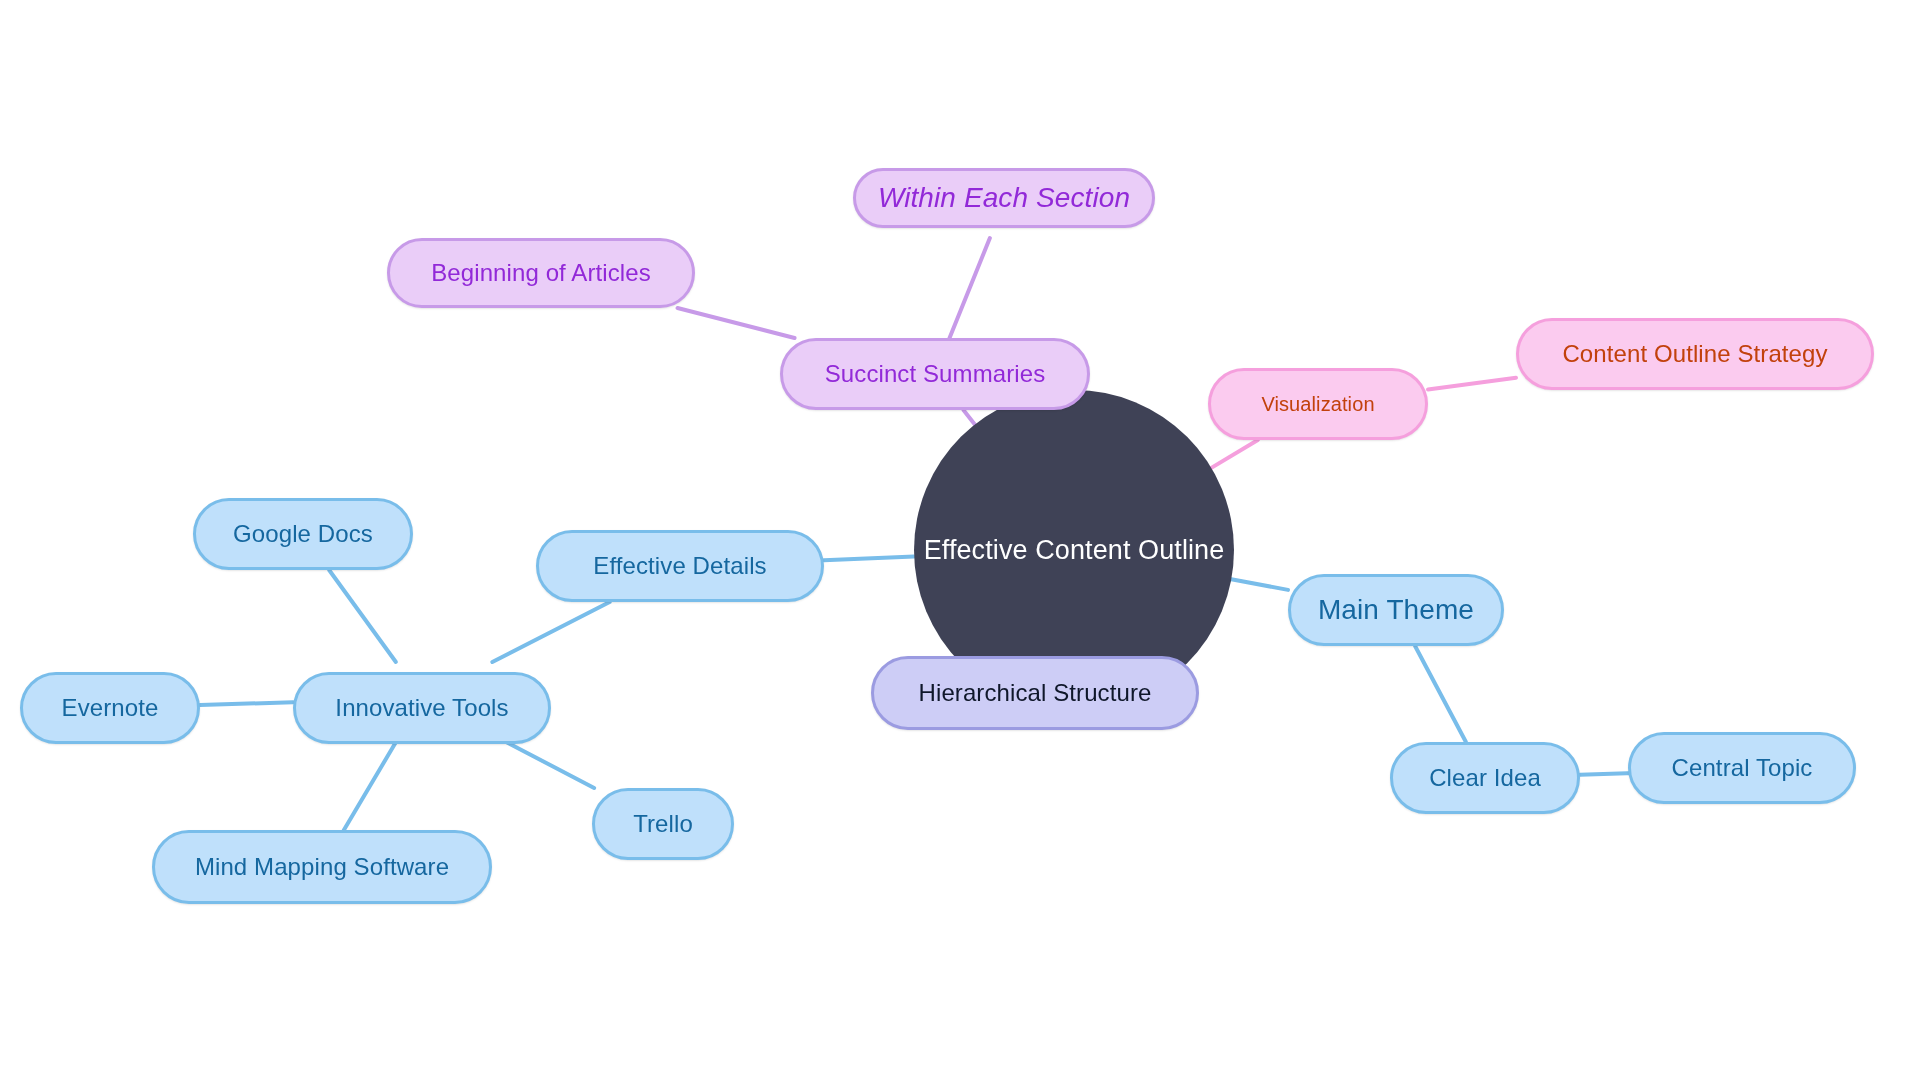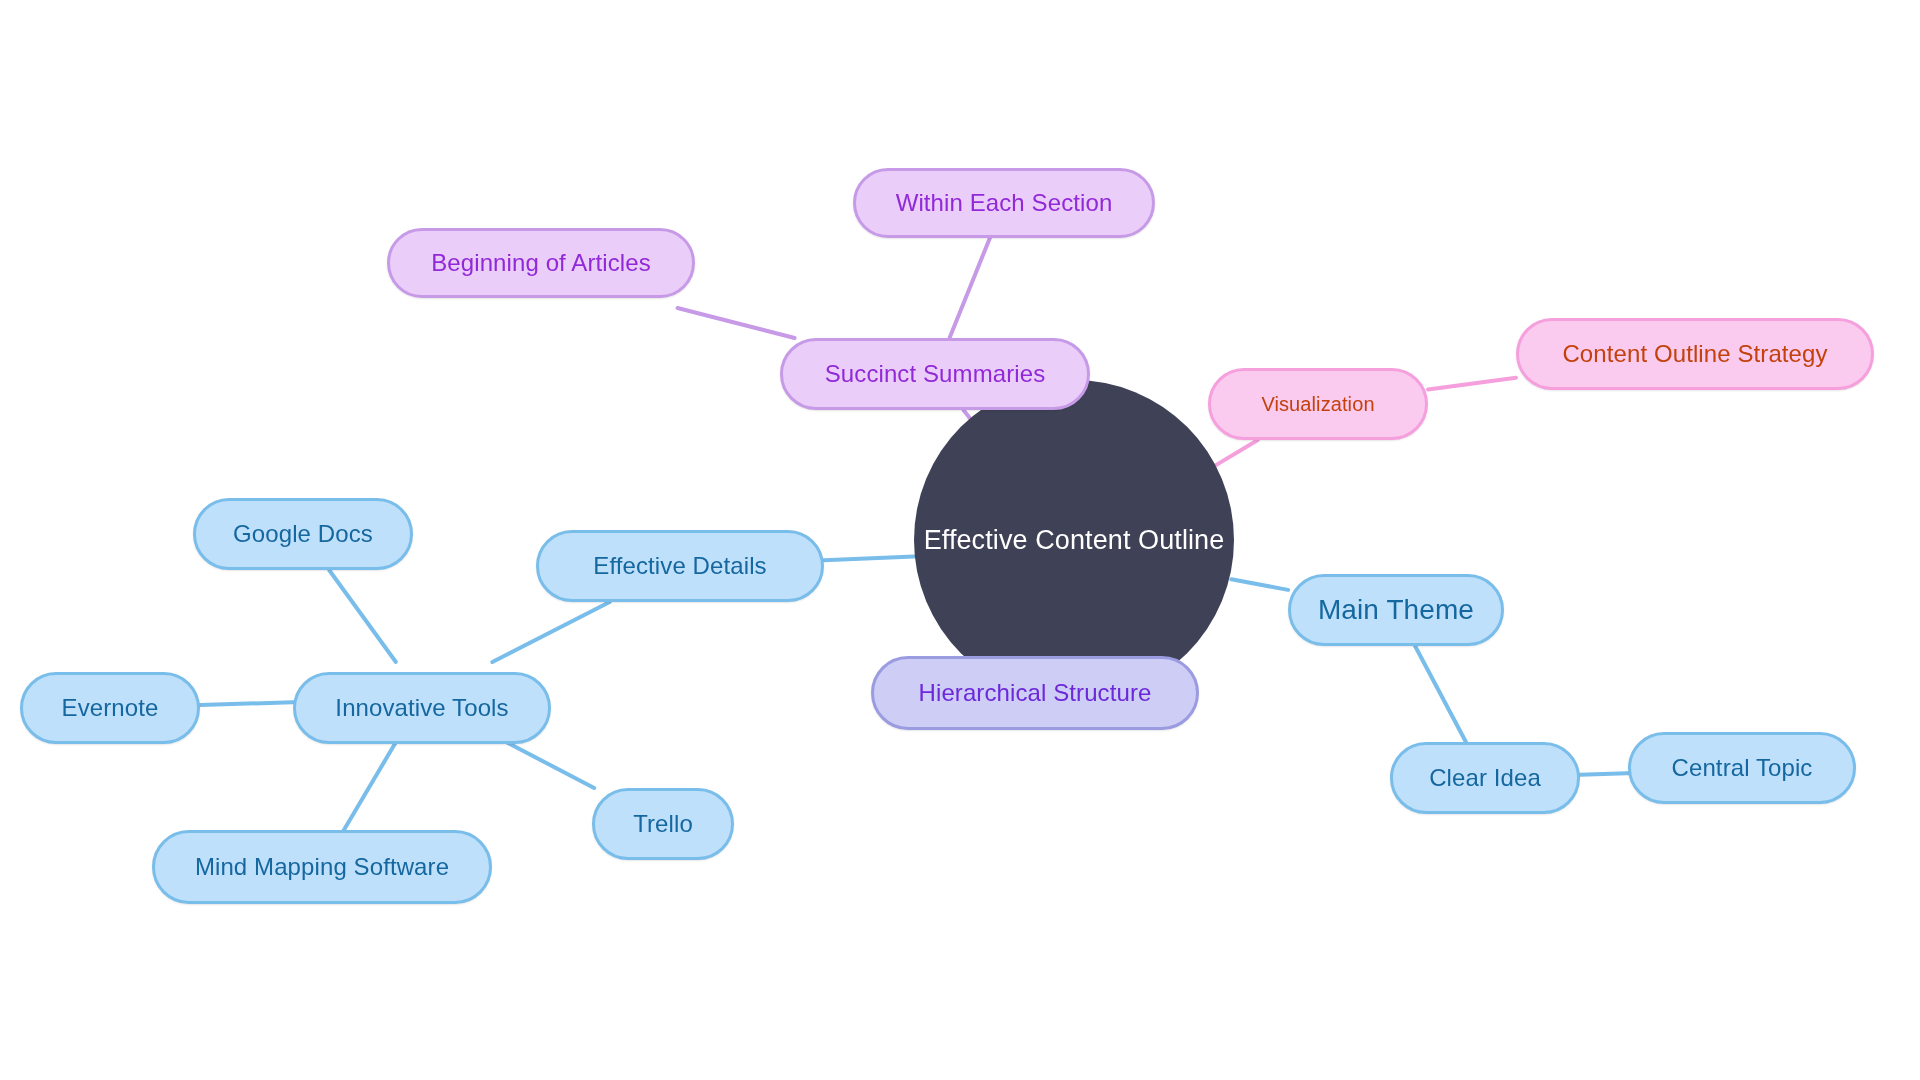"Within Each Section" div.node { font-size: 24px -> 28px; font-style: none -> italic; height: 70px -> 60px }
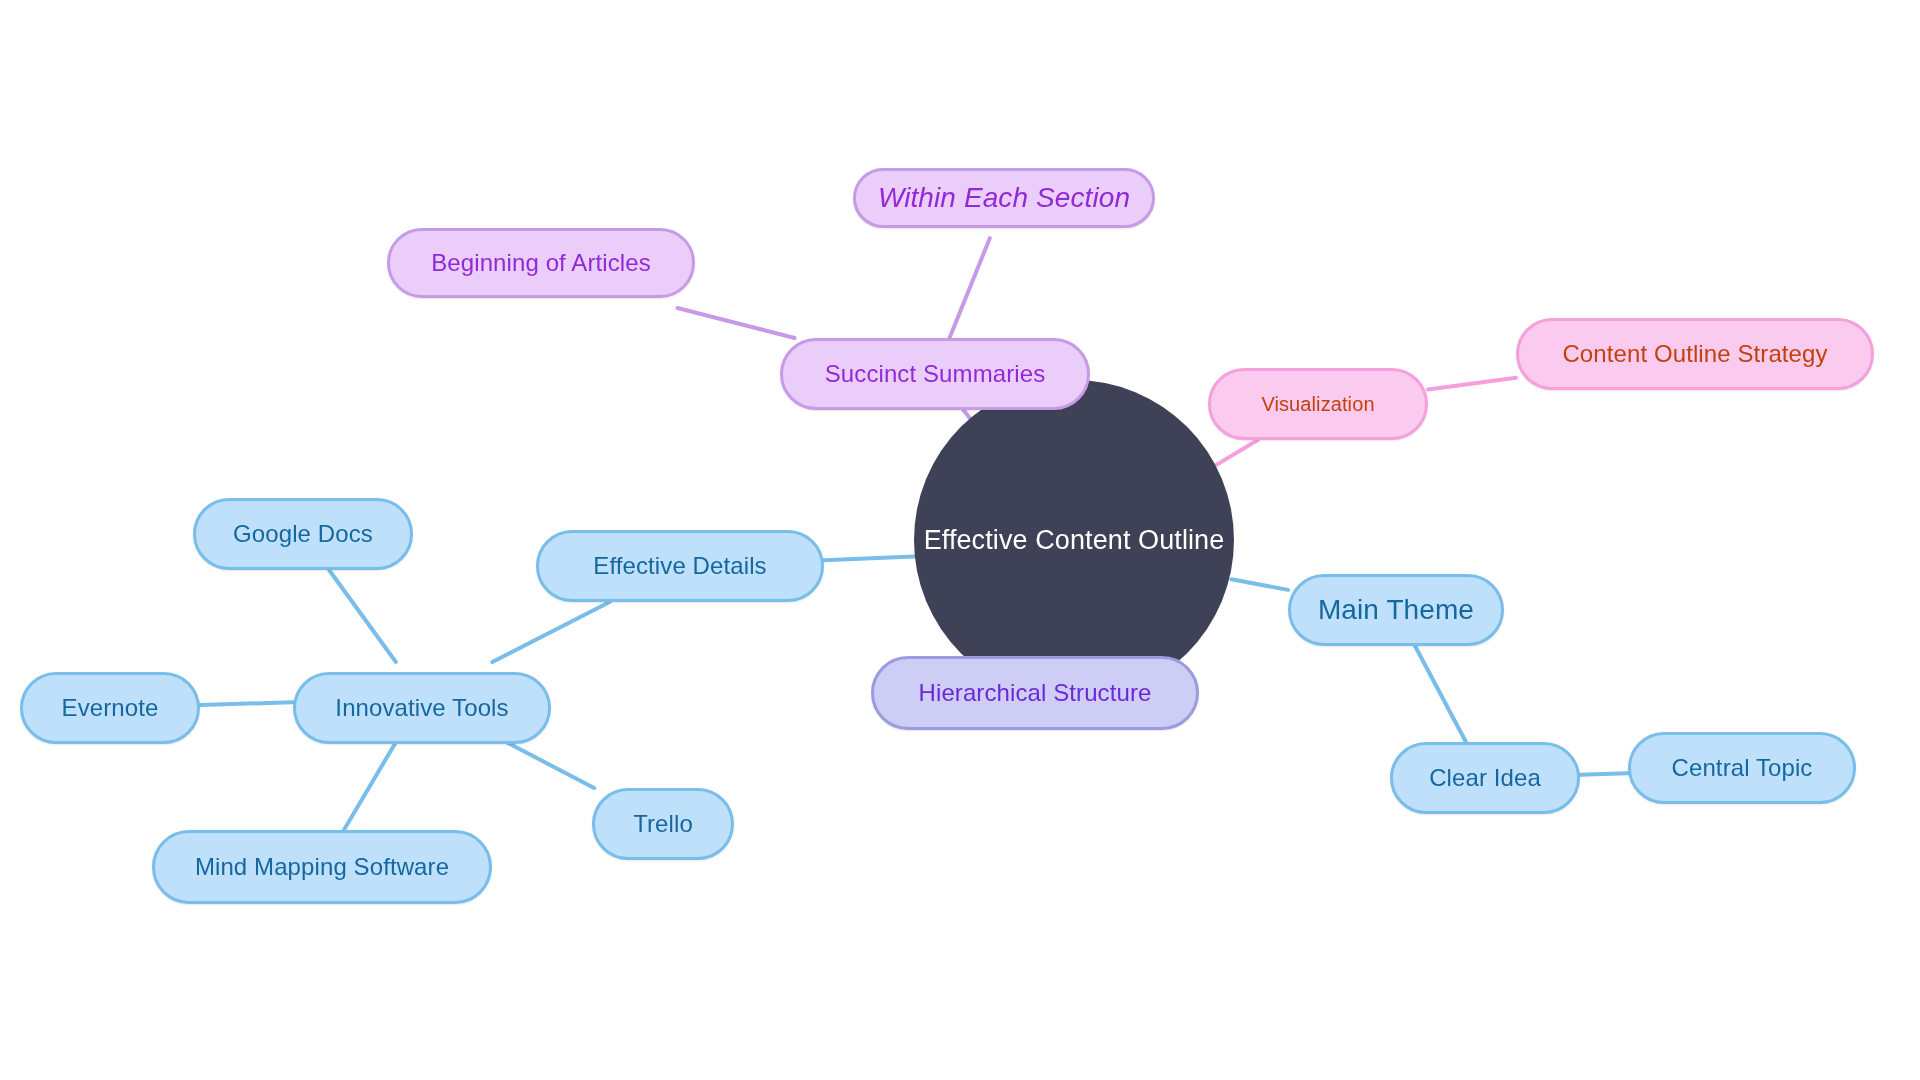"Beginning of Articles" div.node { top: 228px -> 238px }
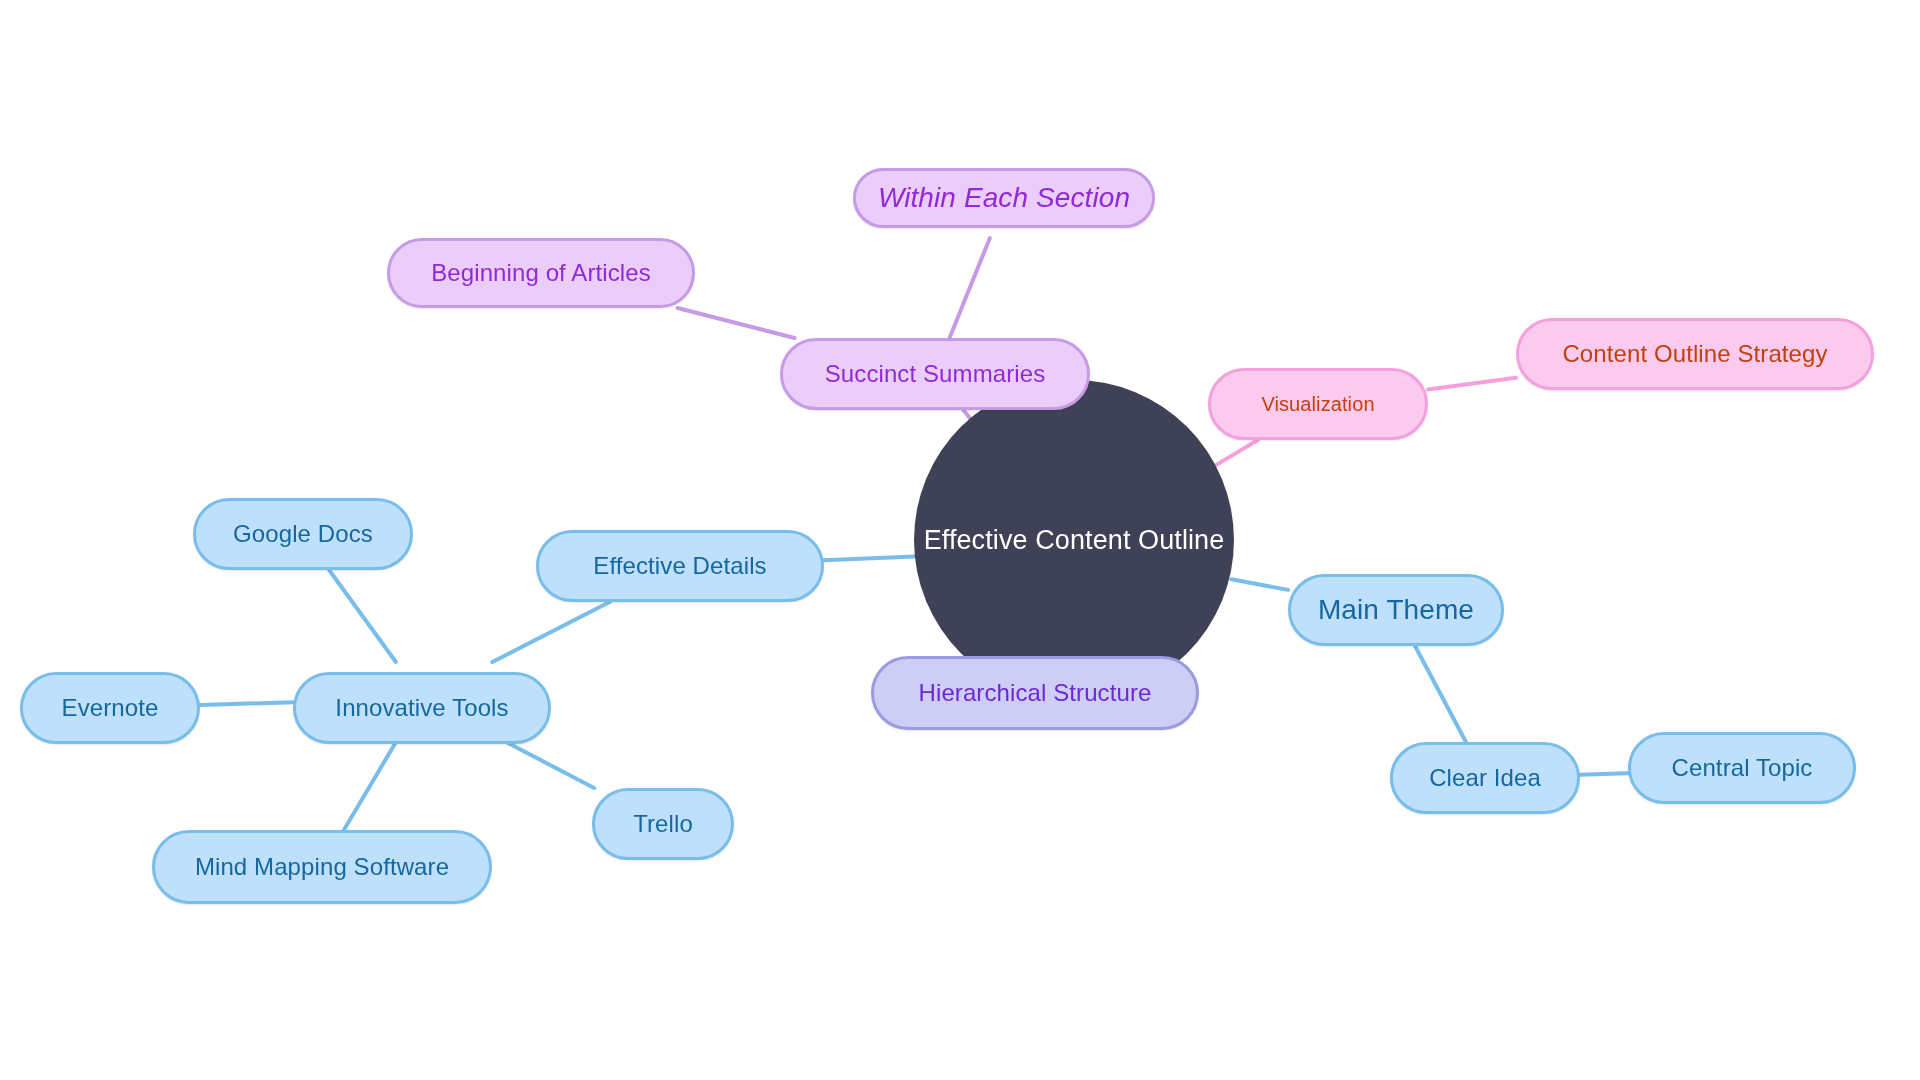"Effective Content Outline" div.node { top: 380px -> 390px }
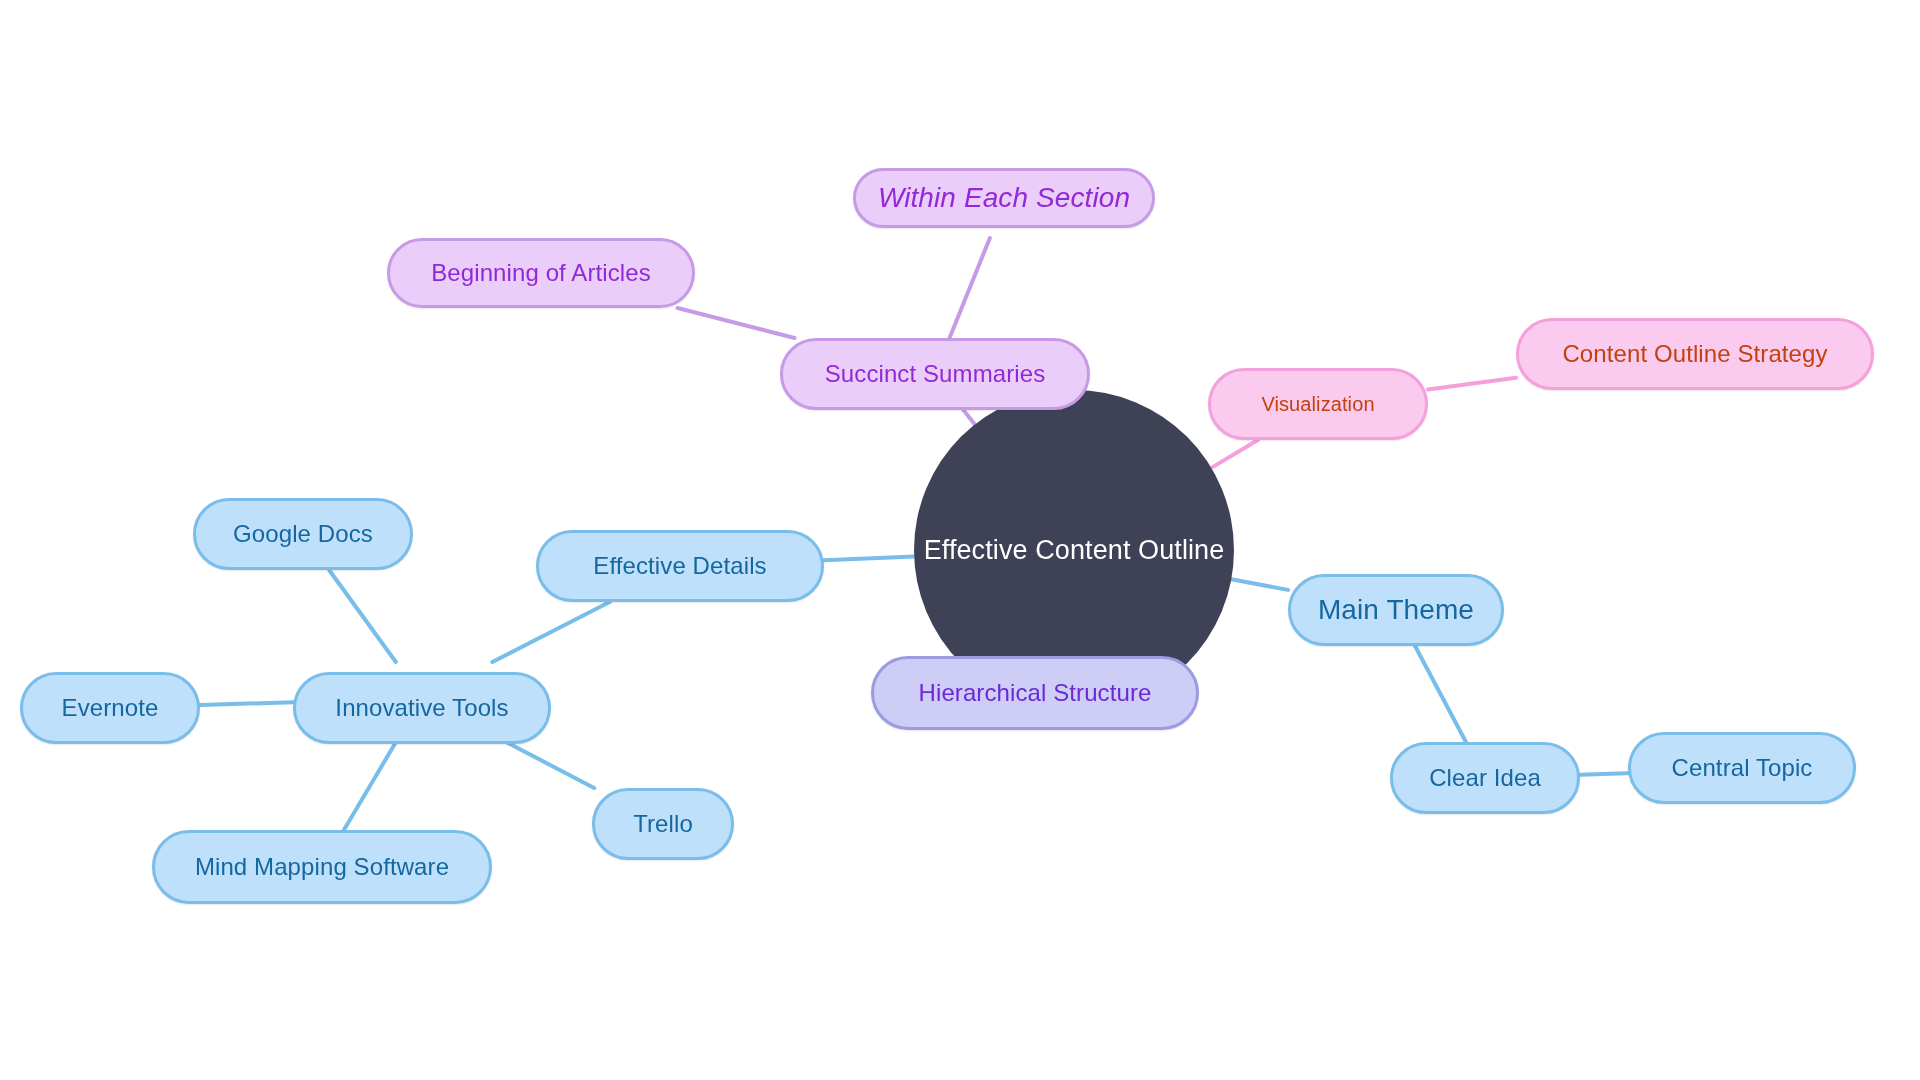"Hierarchical Structure" .c-lavender { color: #6d28d9 -> #0f172a }
